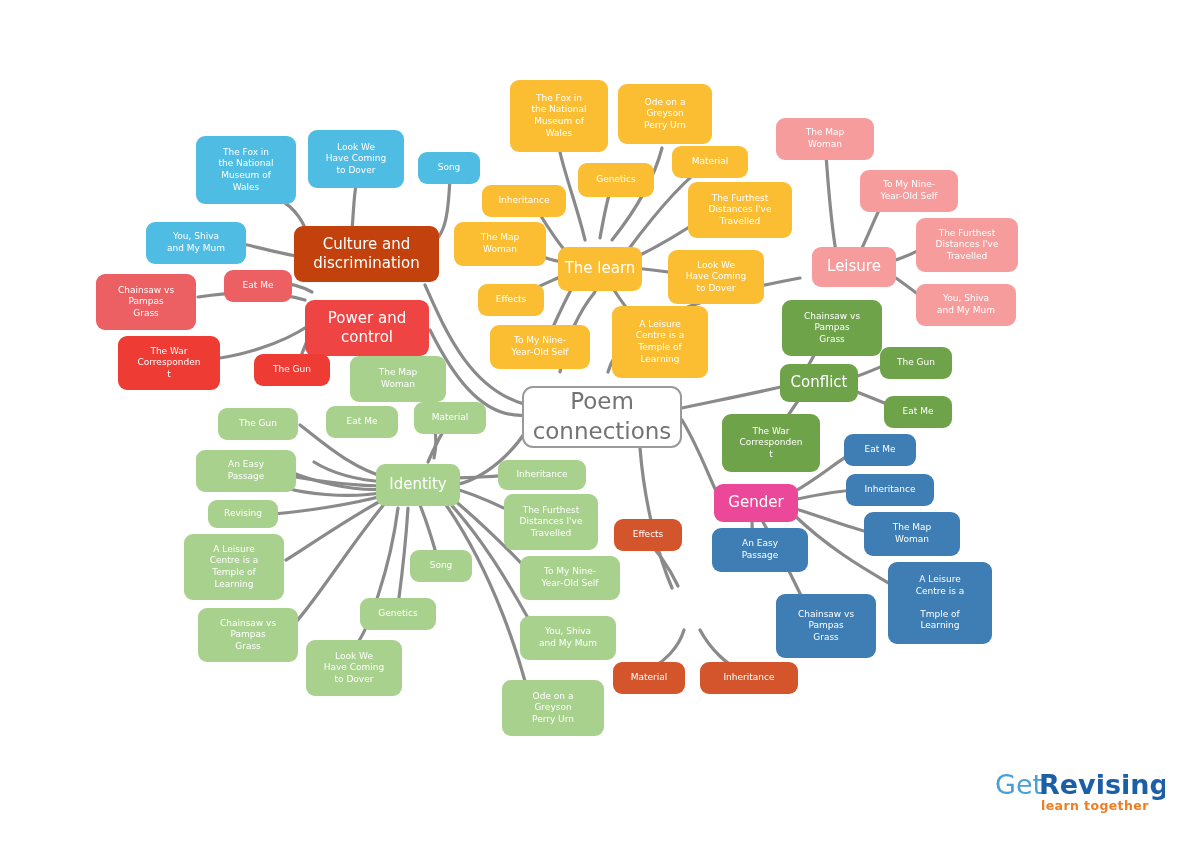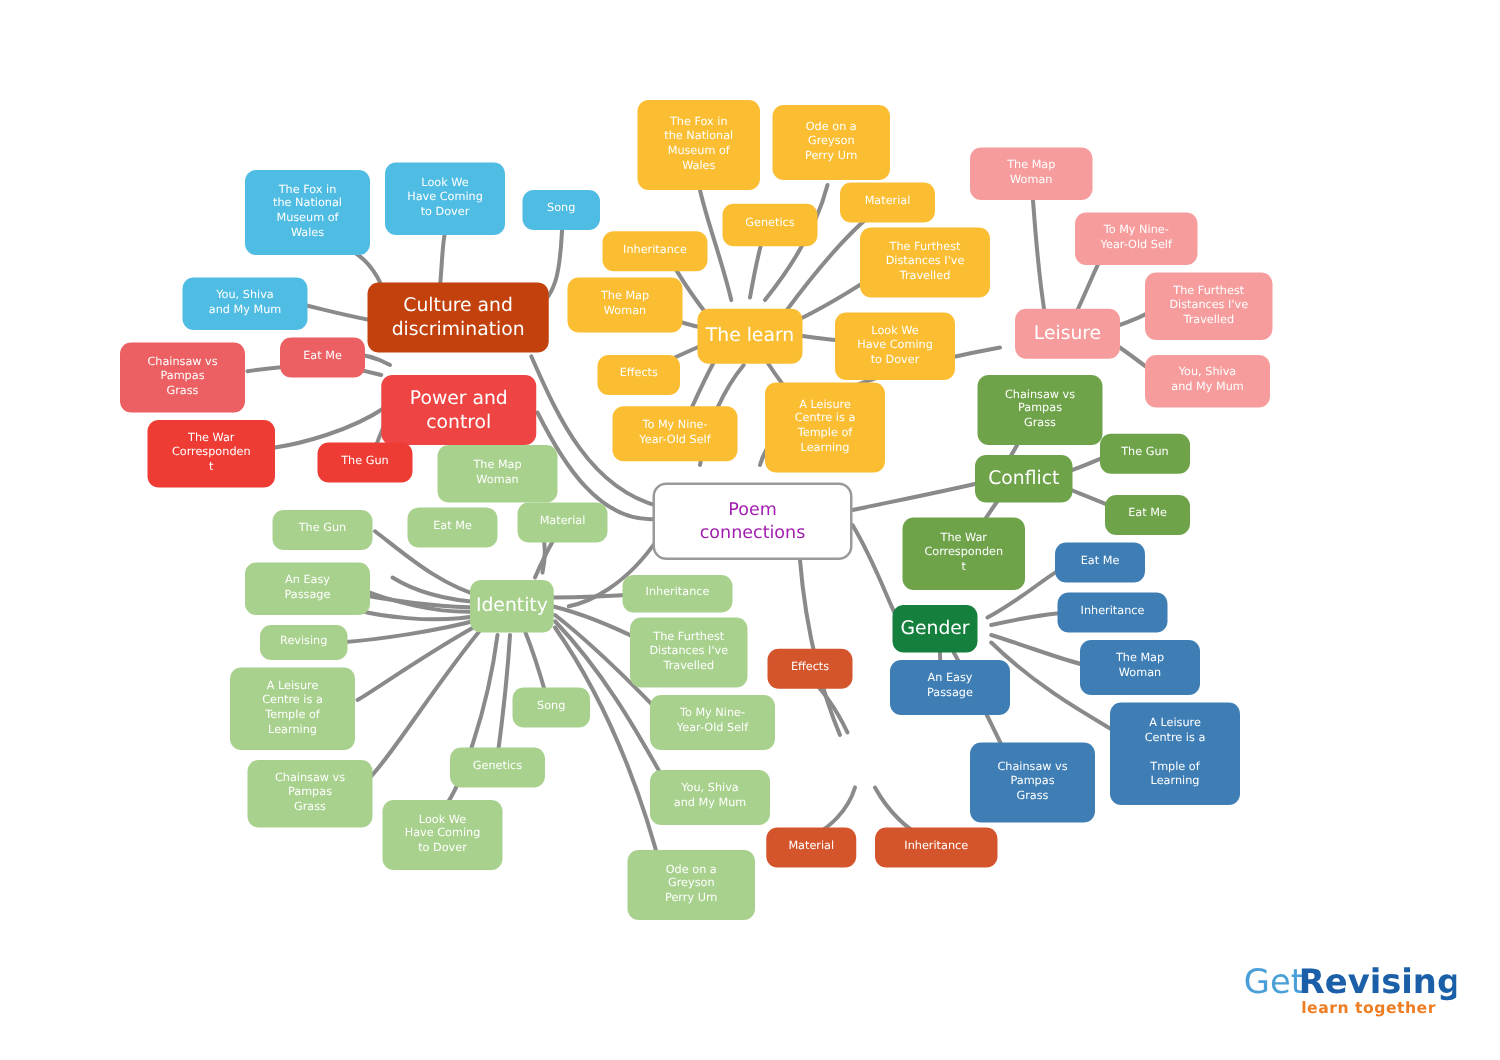"Poem" .root { color: #a21caf -> #737373; font-size: 14px -> 23px }
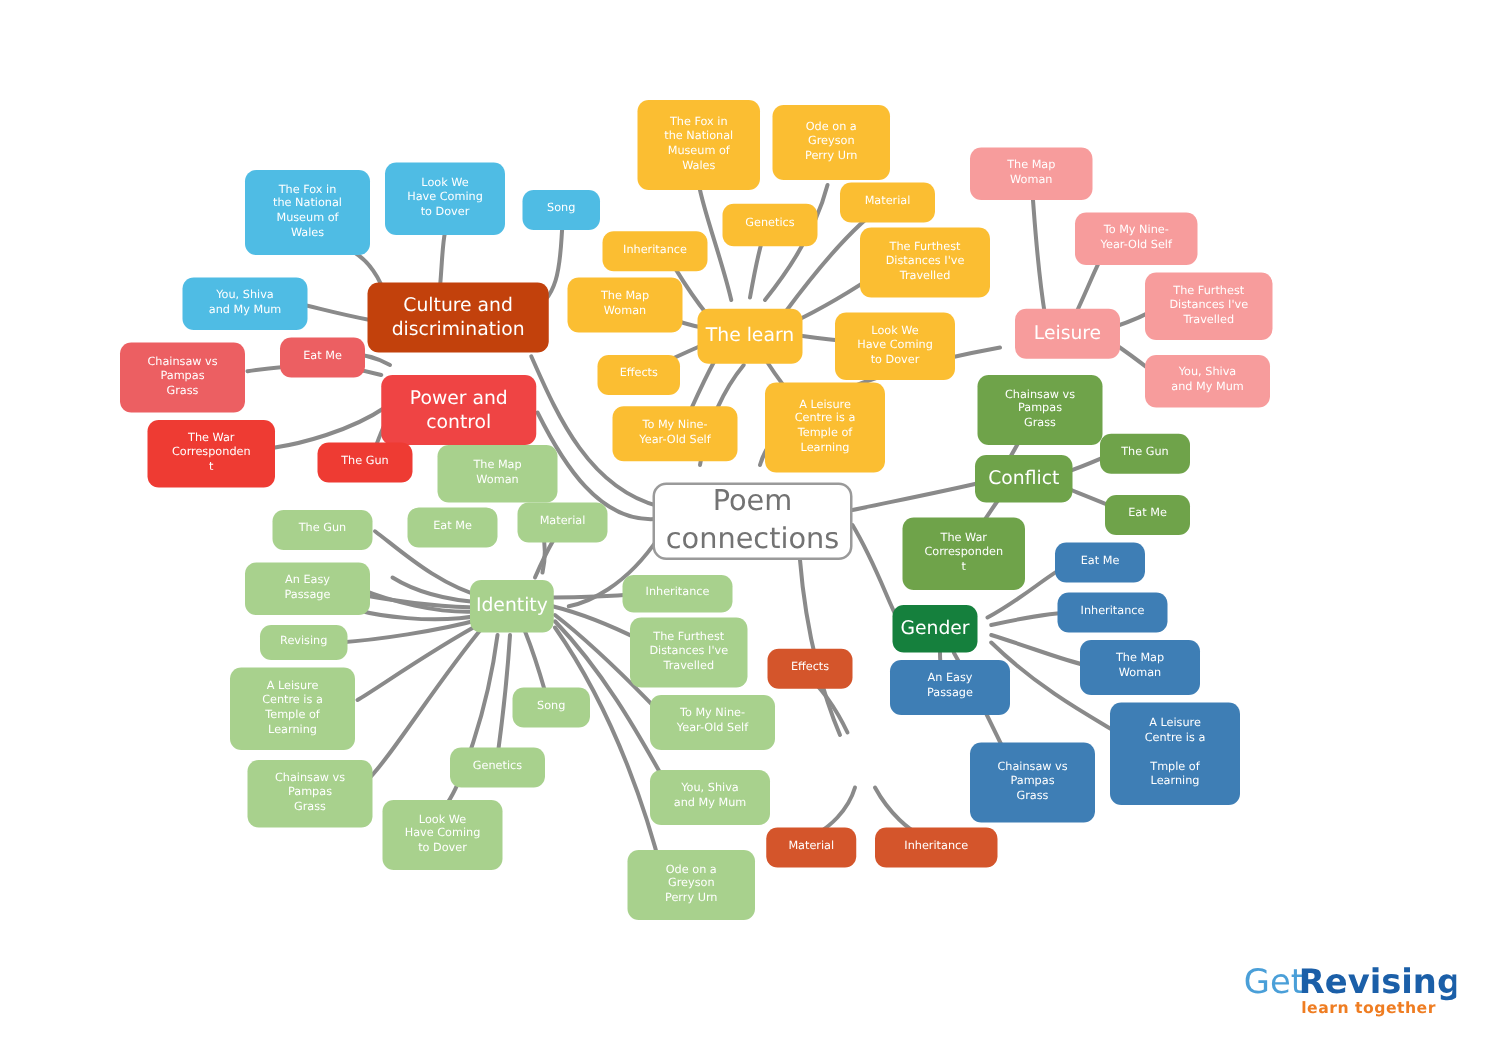"Identity" div.node { width: 67px -> 84px }
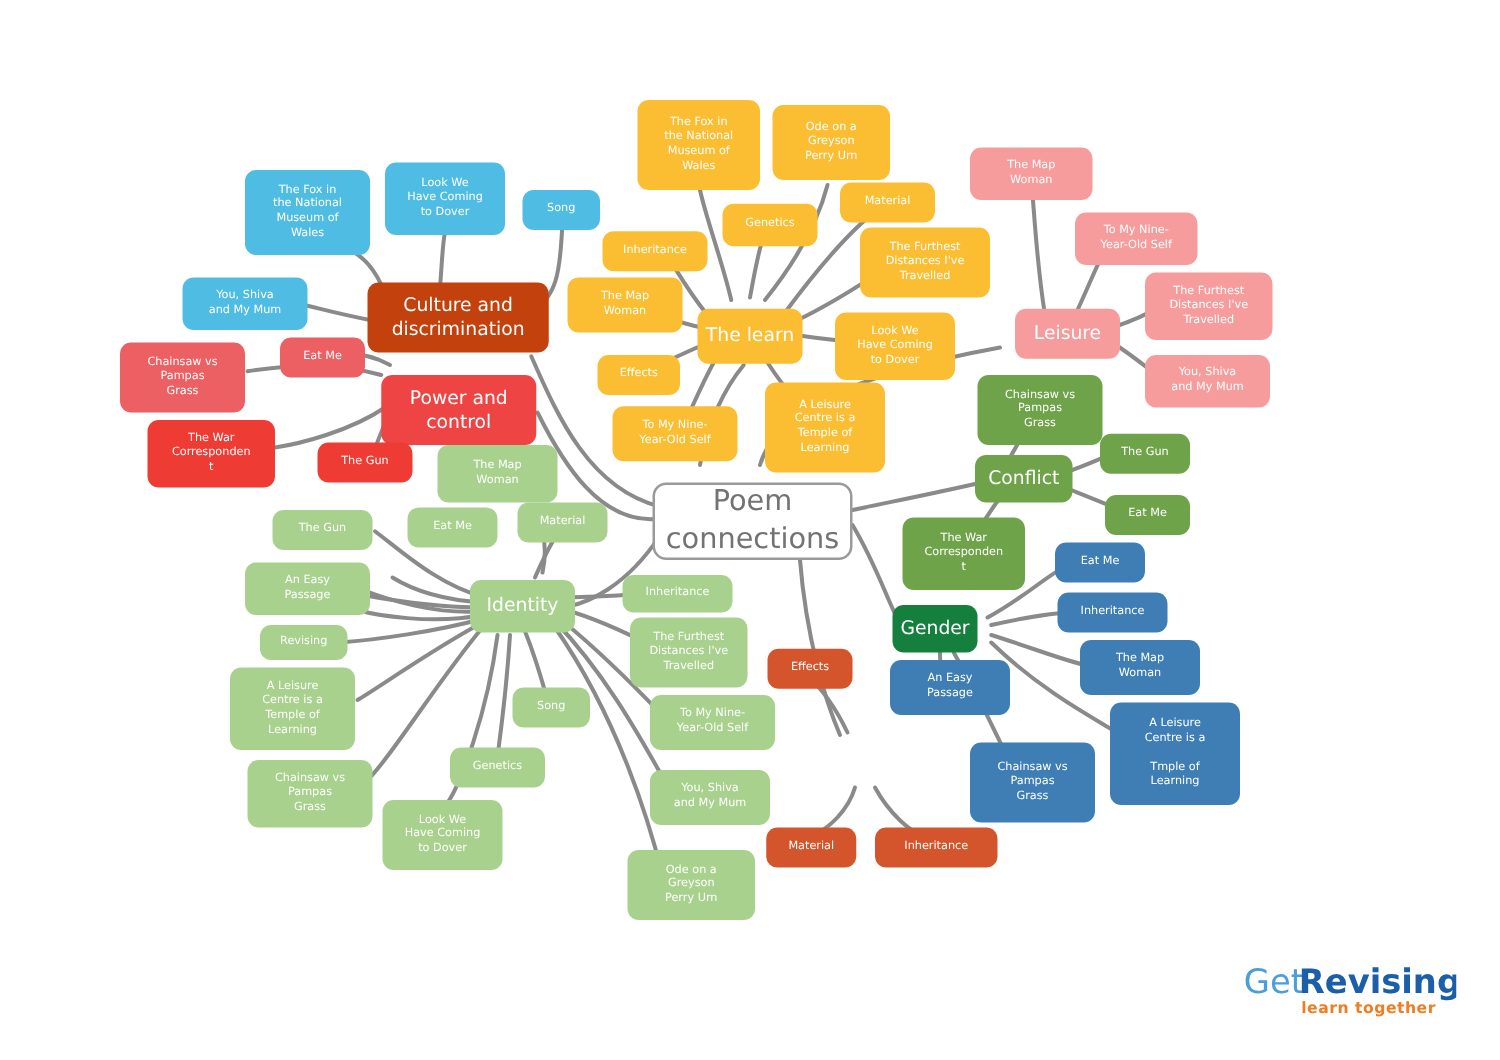"Gender" div.node { background: #15803d -> #ec4899; width: 68px -> 84px }
